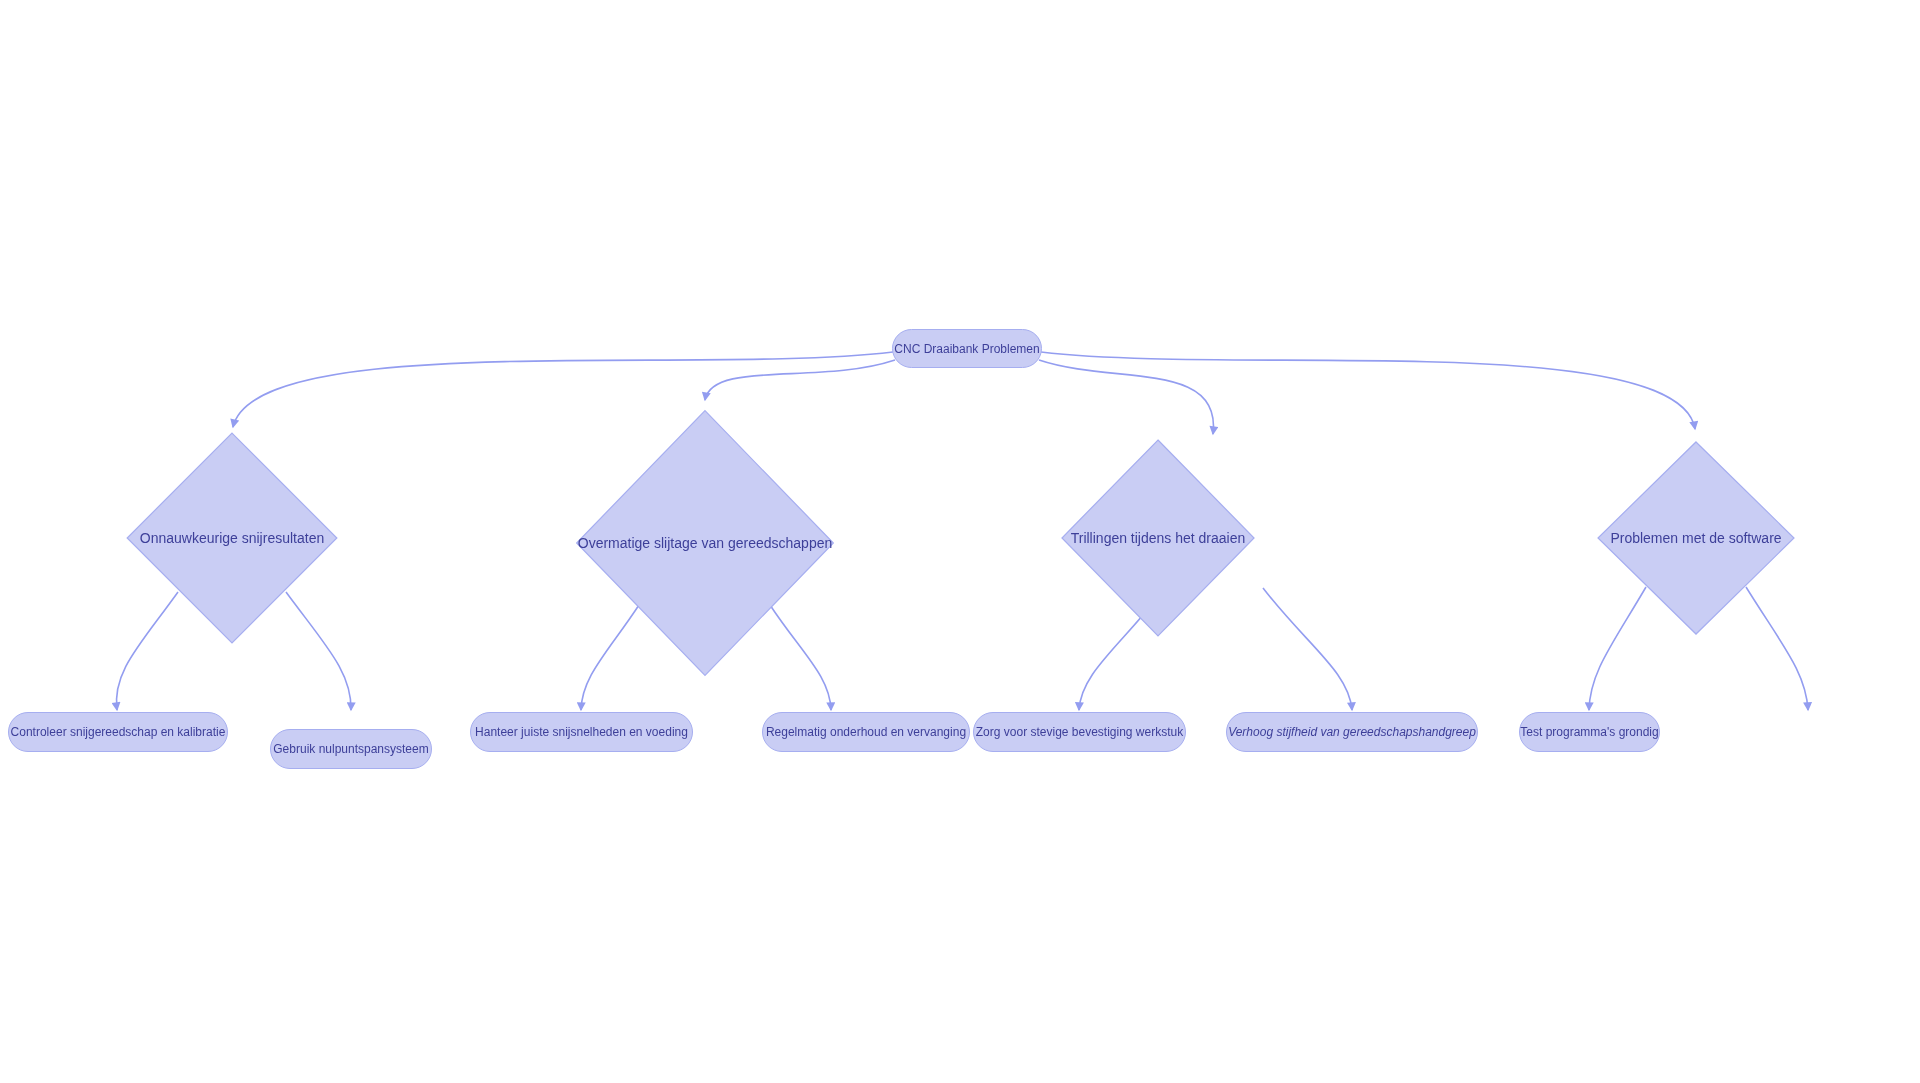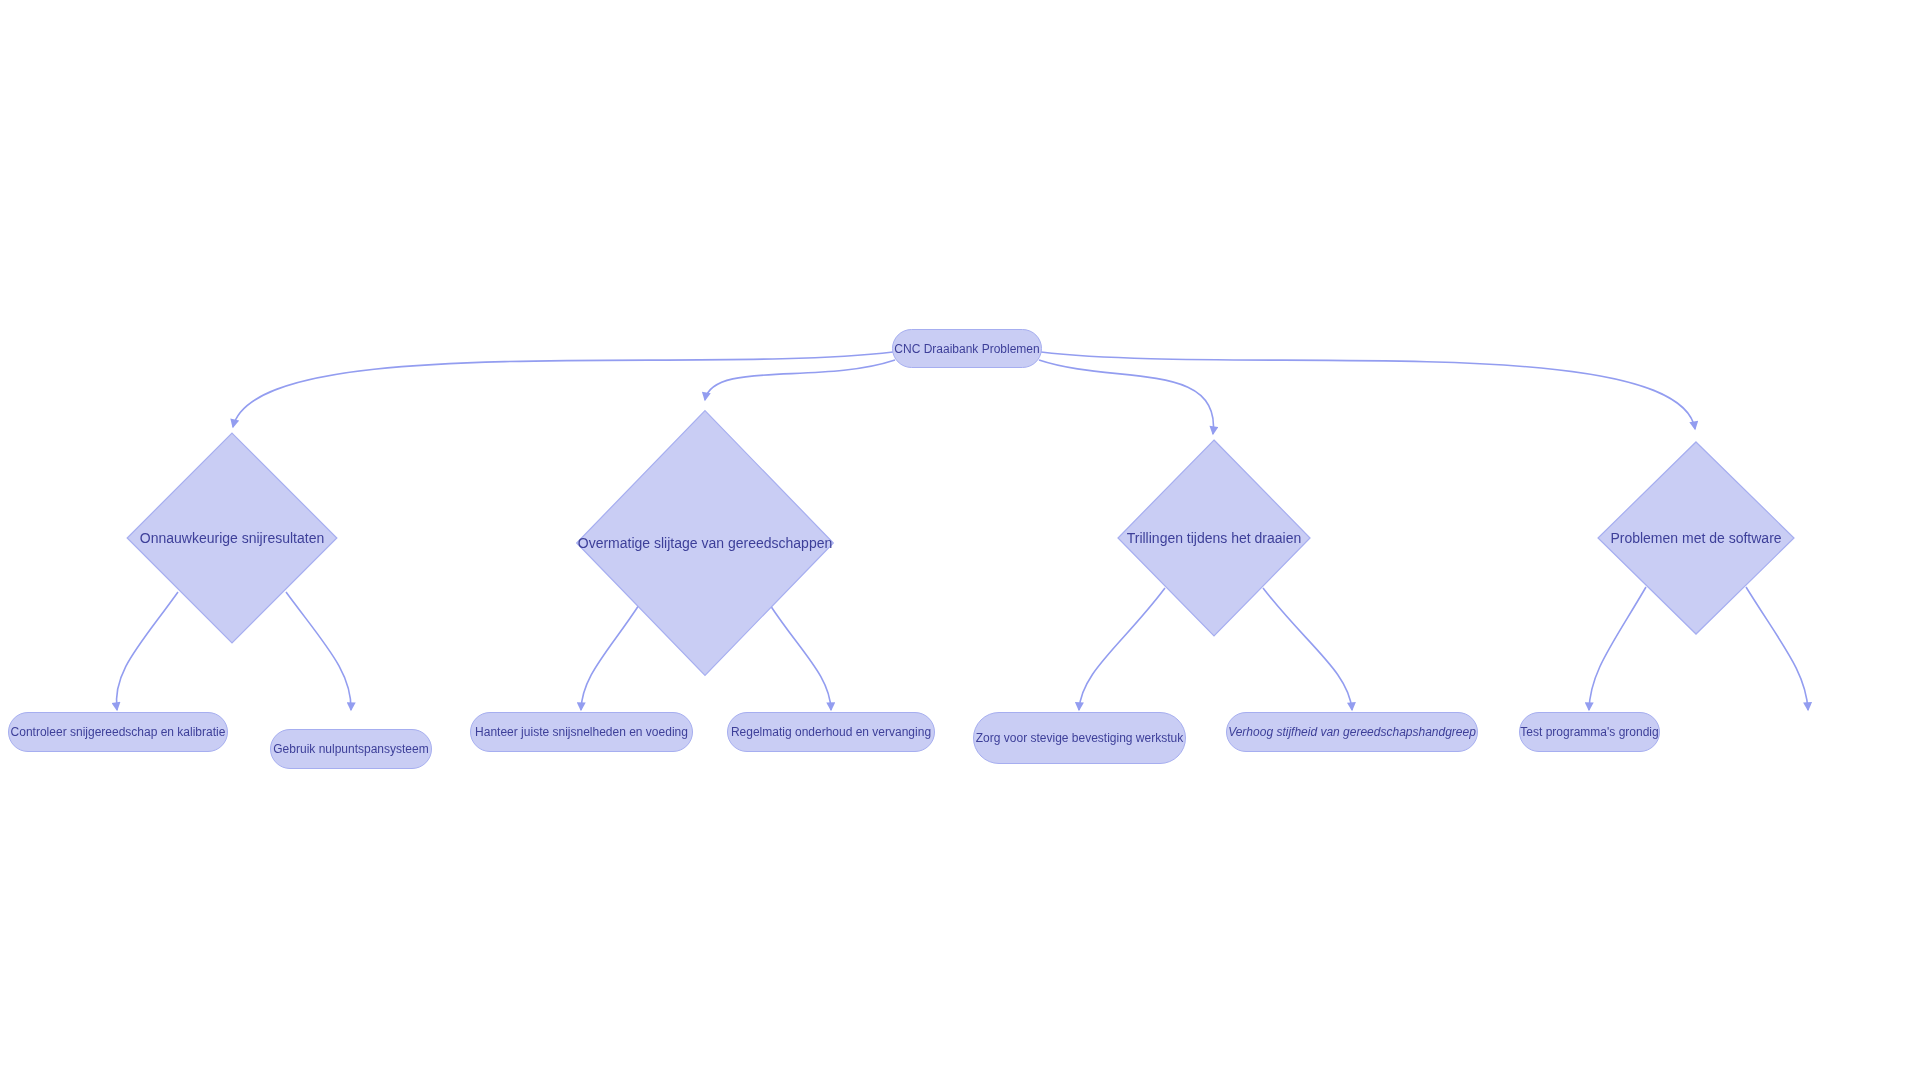"Trillingen tijdens het draaien" div.diamond { left: 1116px -> 1060px }
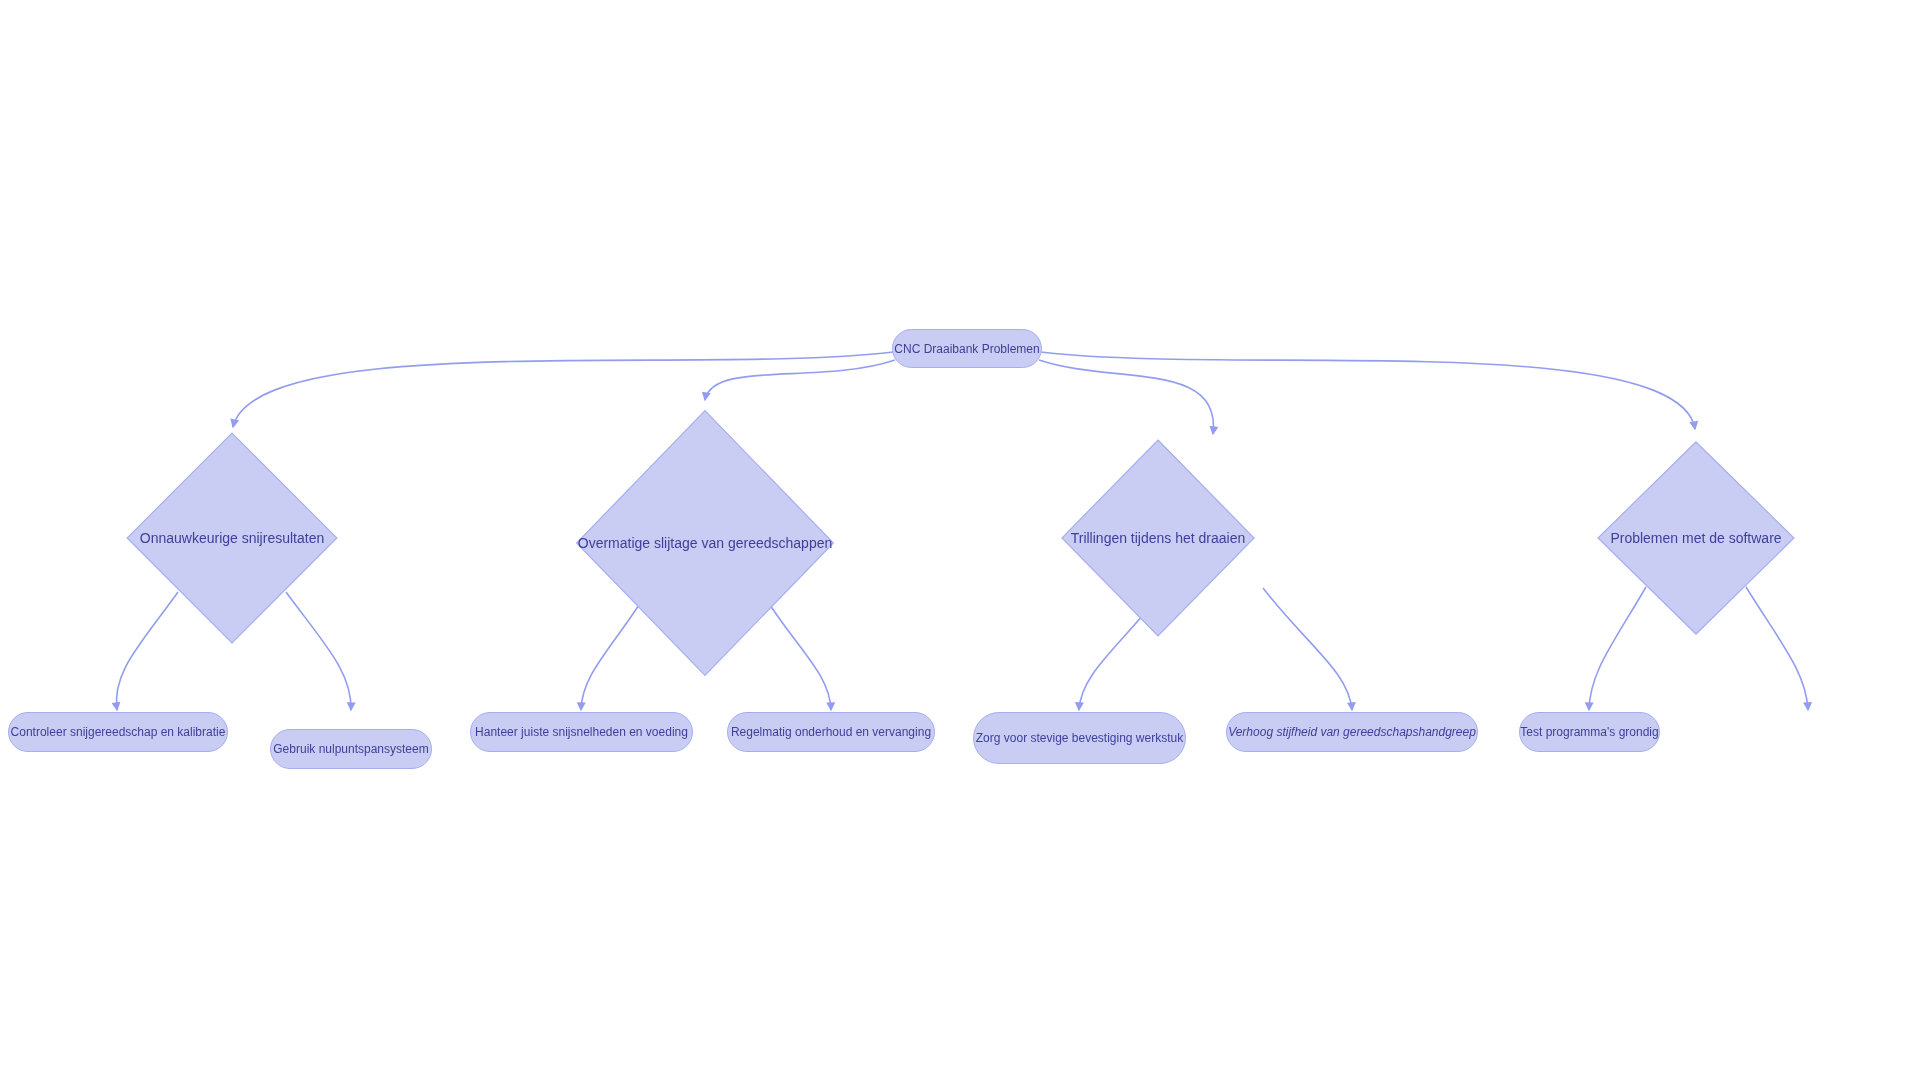"Regelmatig onderhoud en vervanging" div.pill { left: 727px -> 762px }
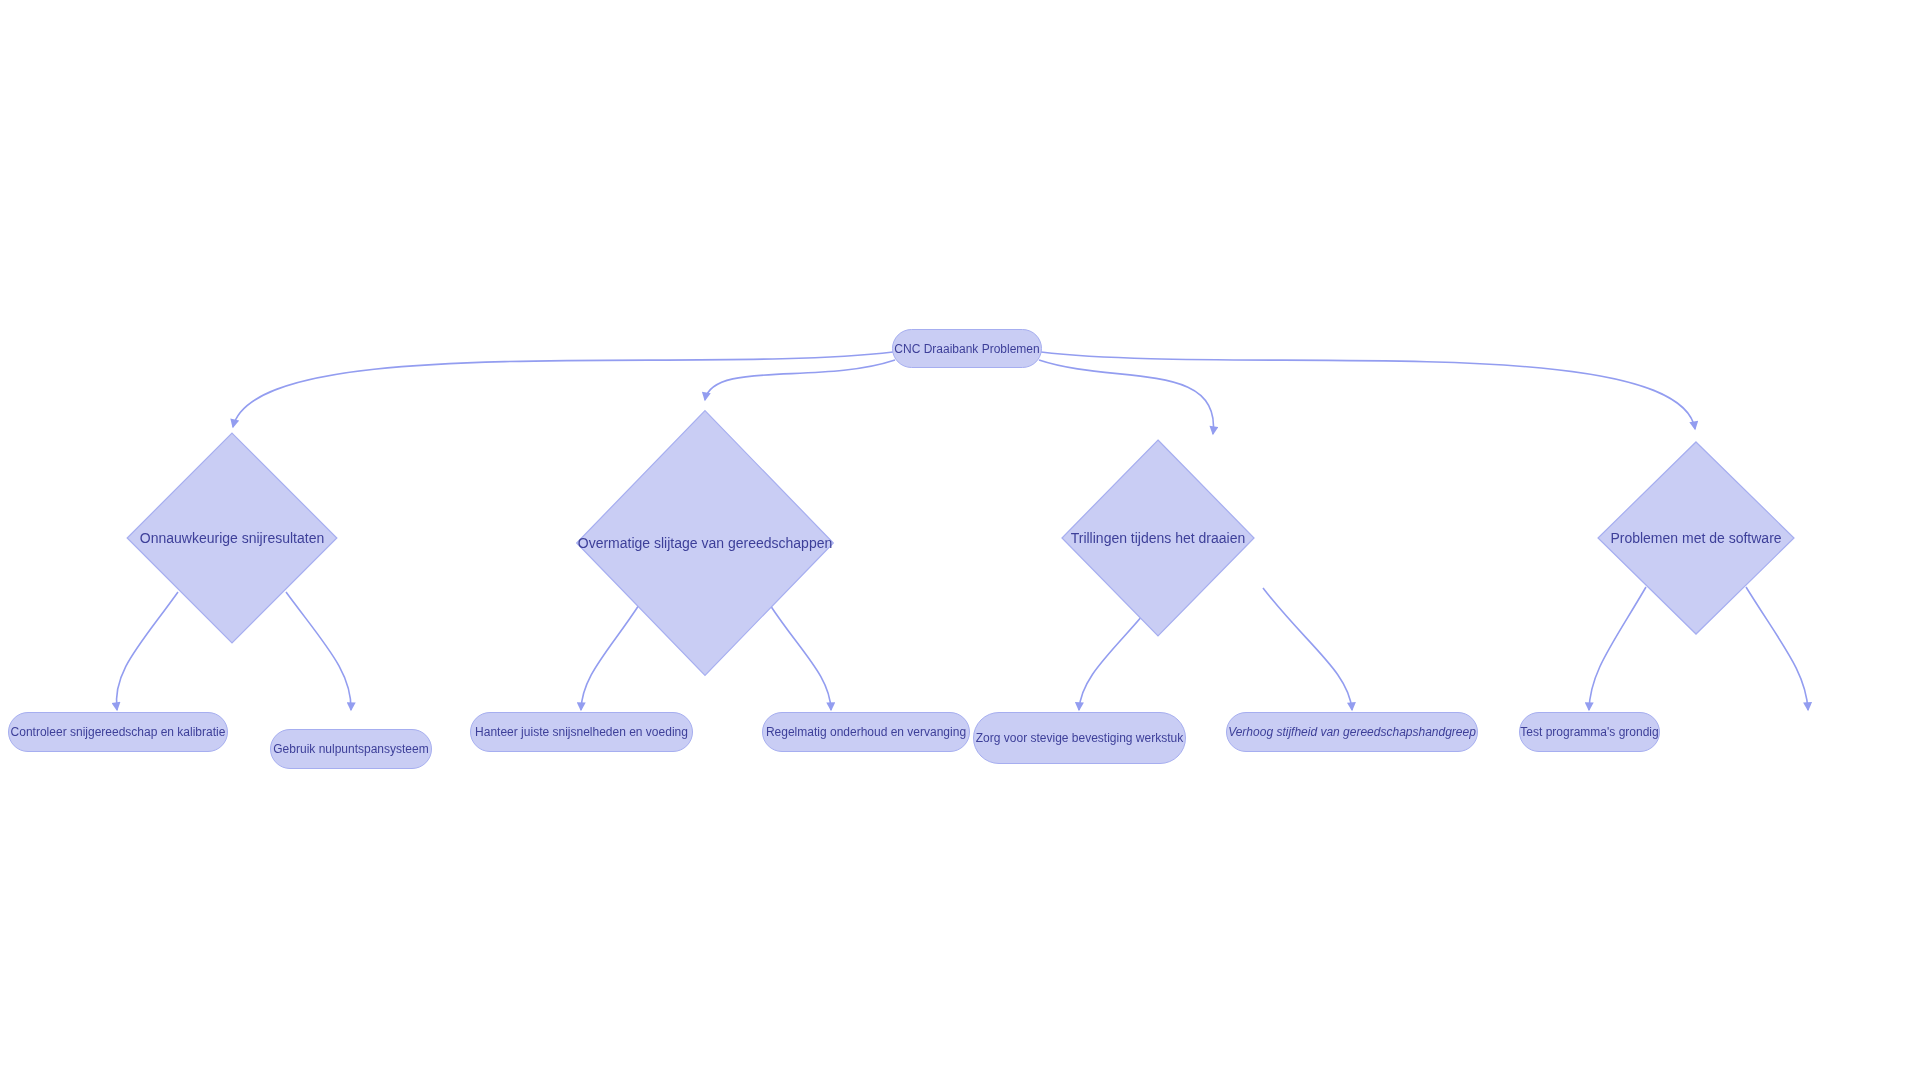"Zorg voor stevige bevestiging werkstuk" div.pill { height: 52px -> 40px }
